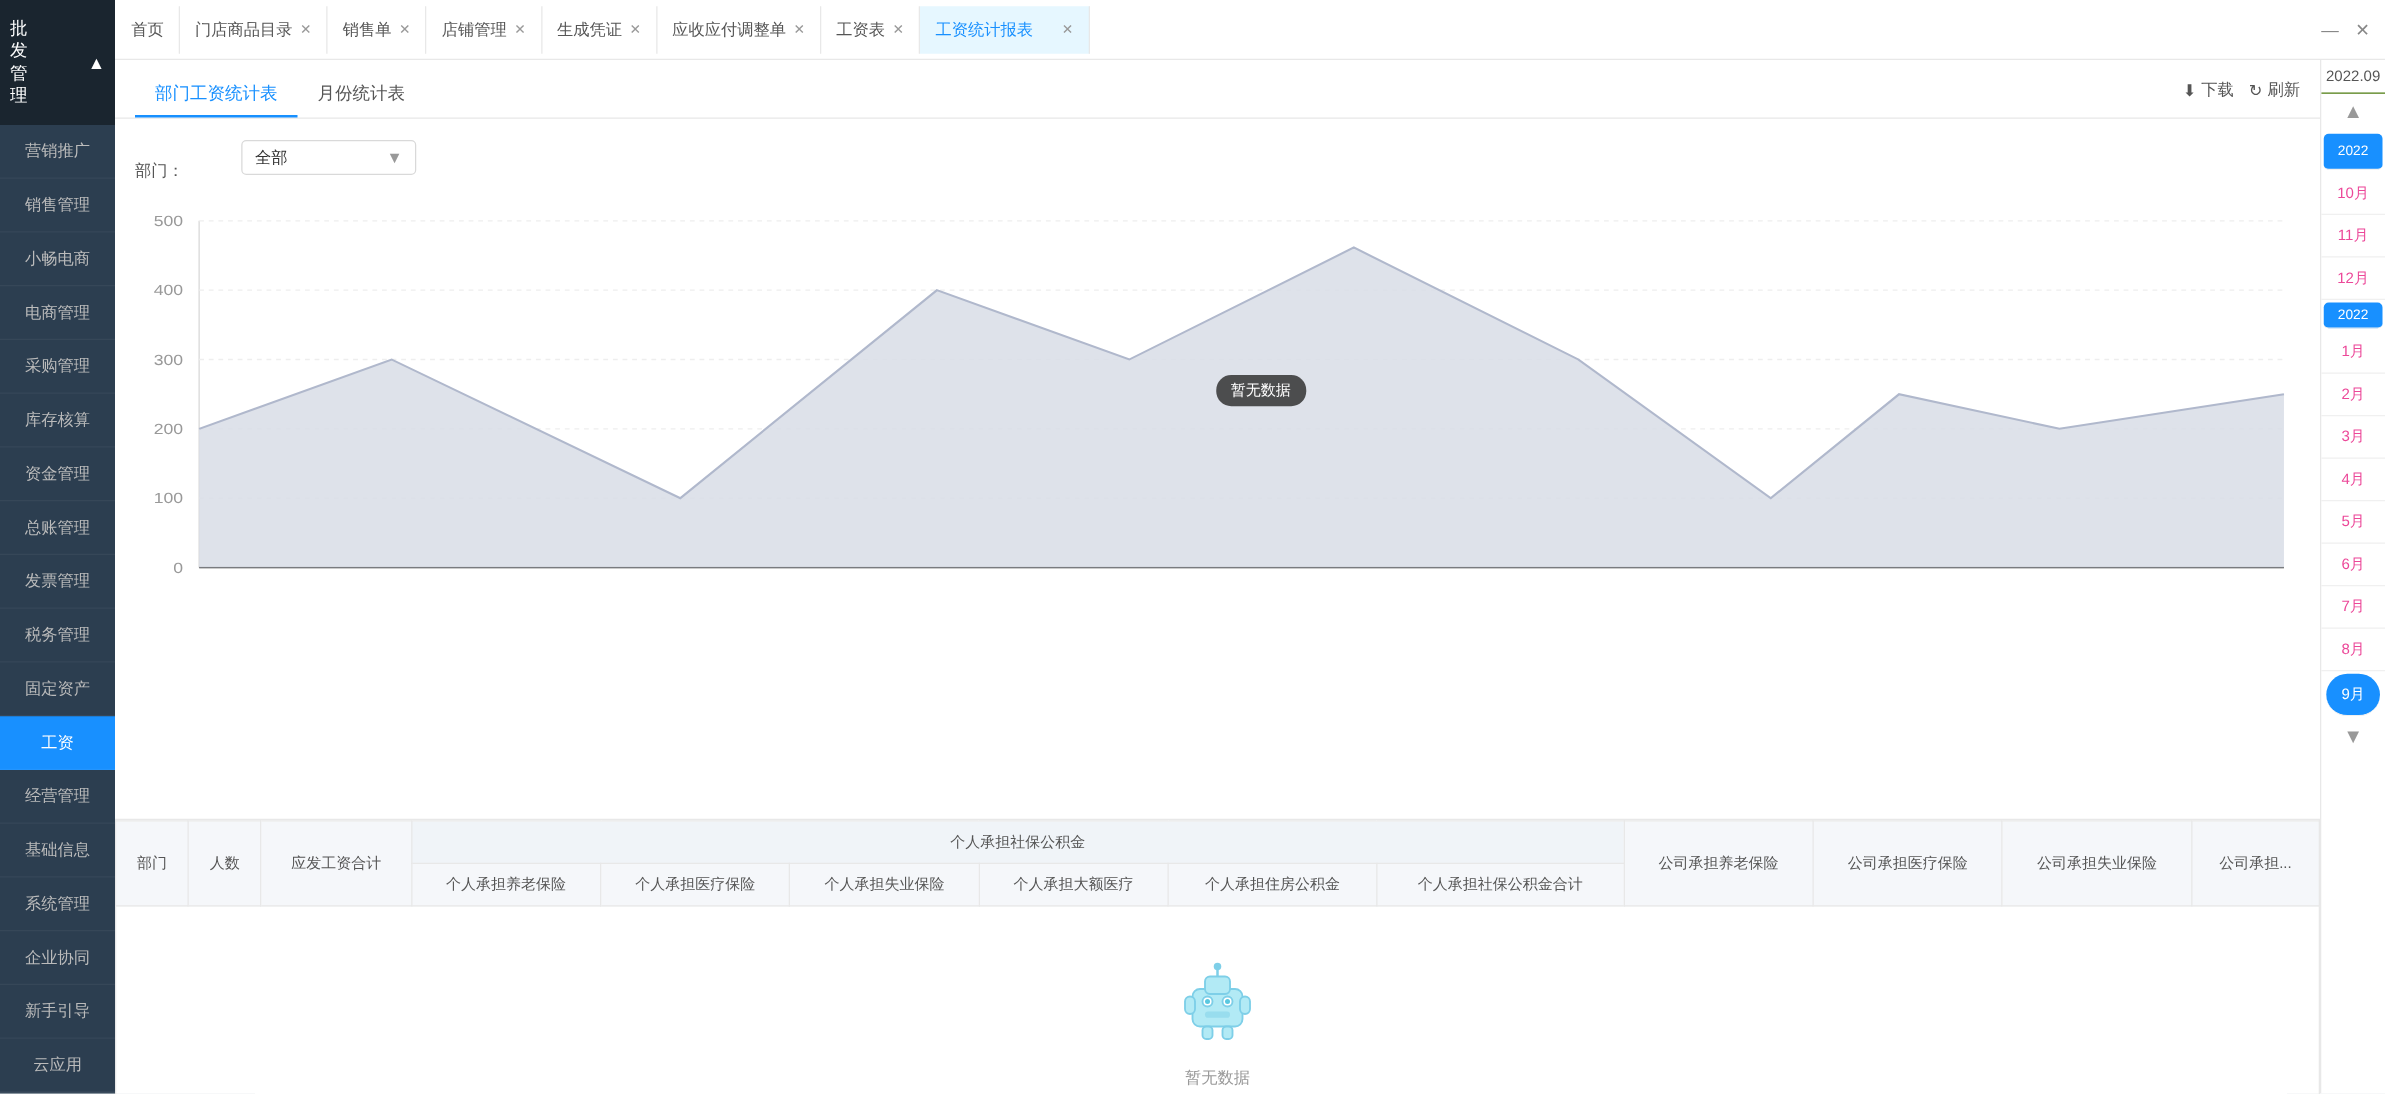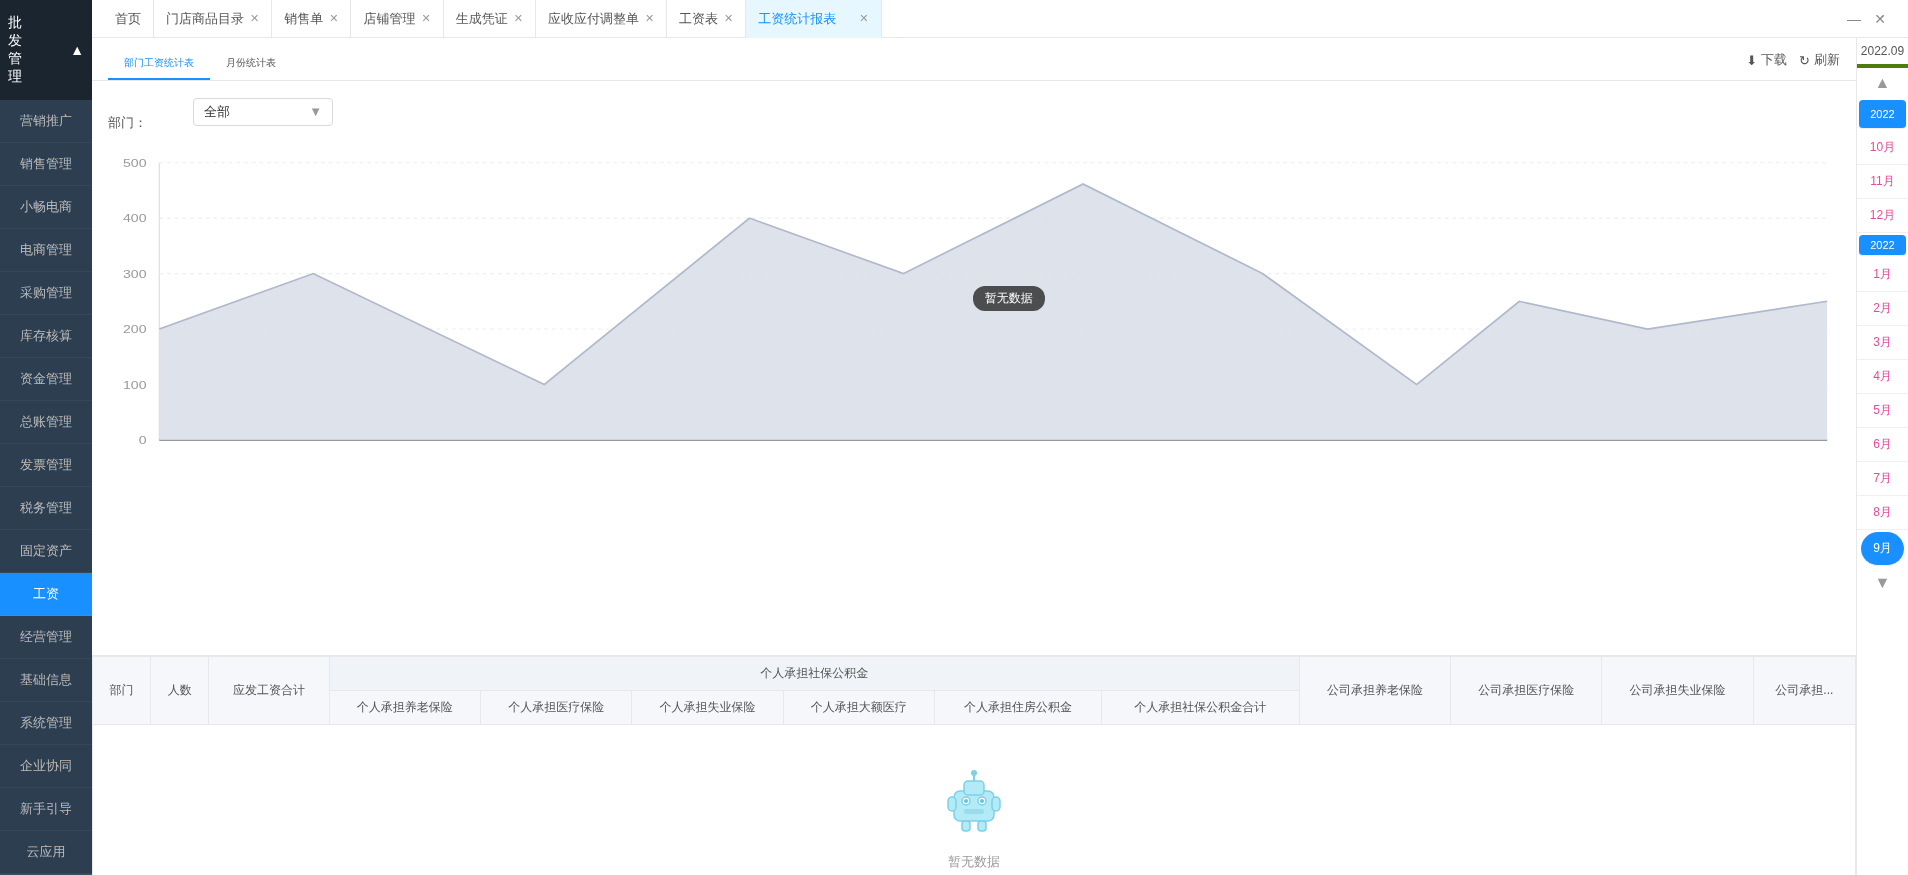"首页" .tabs-bar { height: 38px -> 48px; padding: 0 11px -> 0 1px }
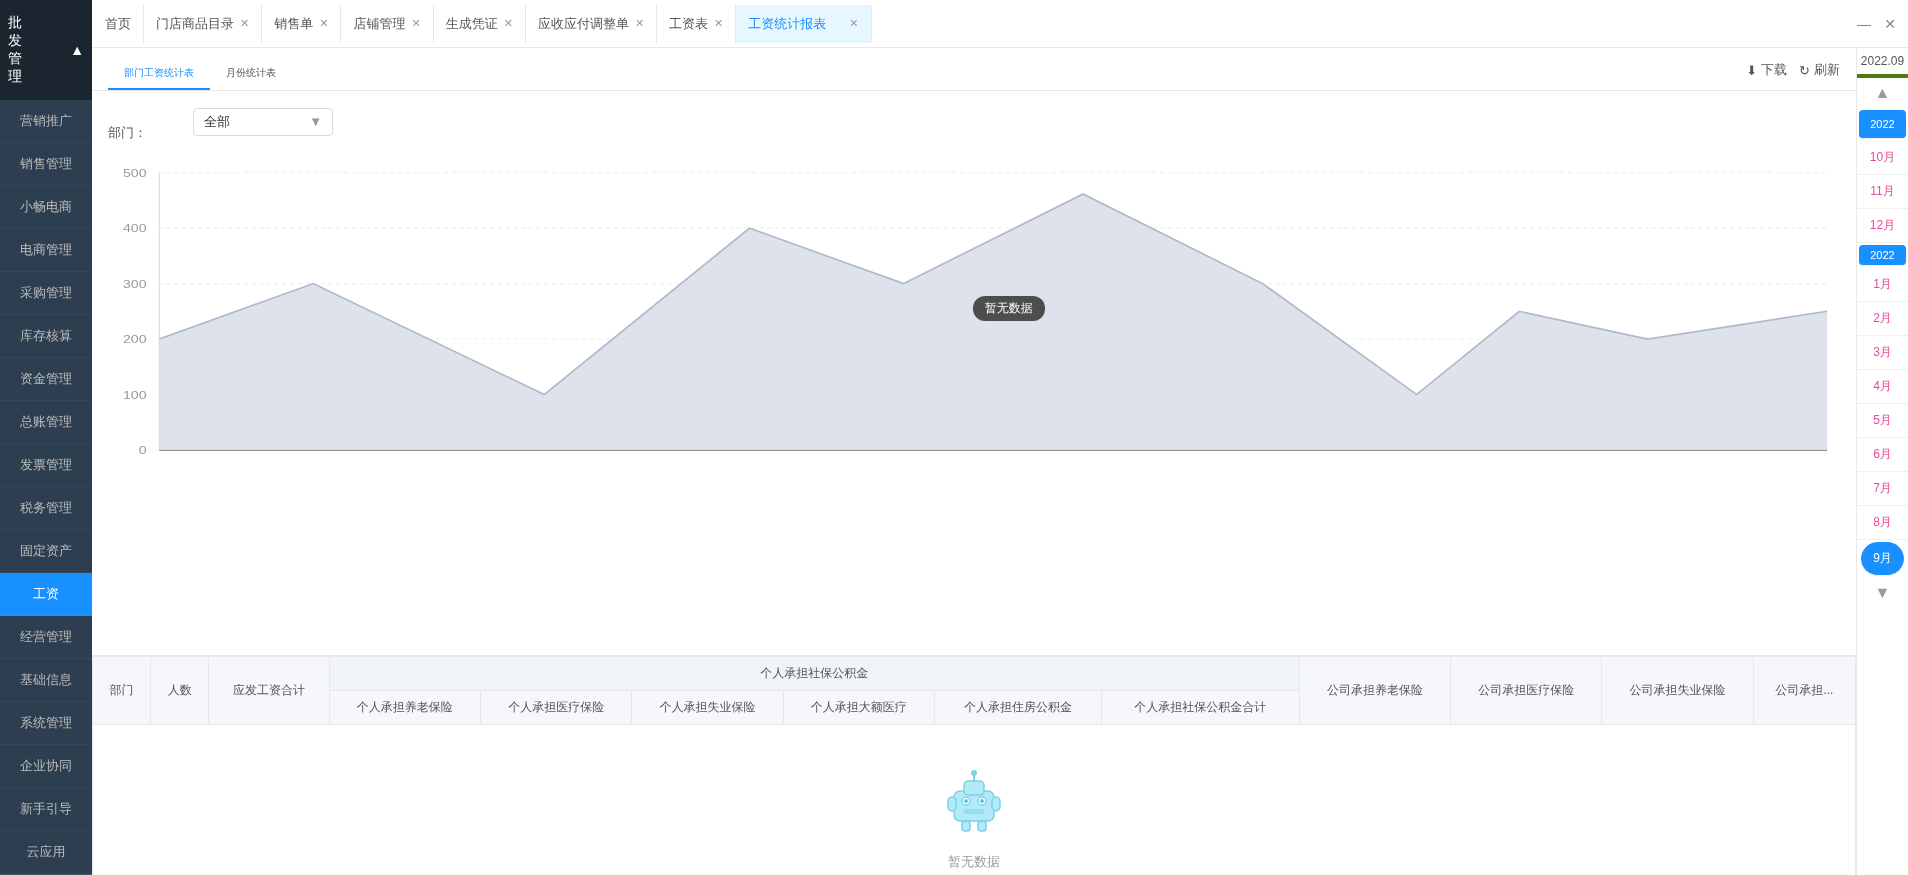"2022.09" .date-panel-top { border-bottom: 4px solid #4d7c0f -> 1px solid #4d7c0f }
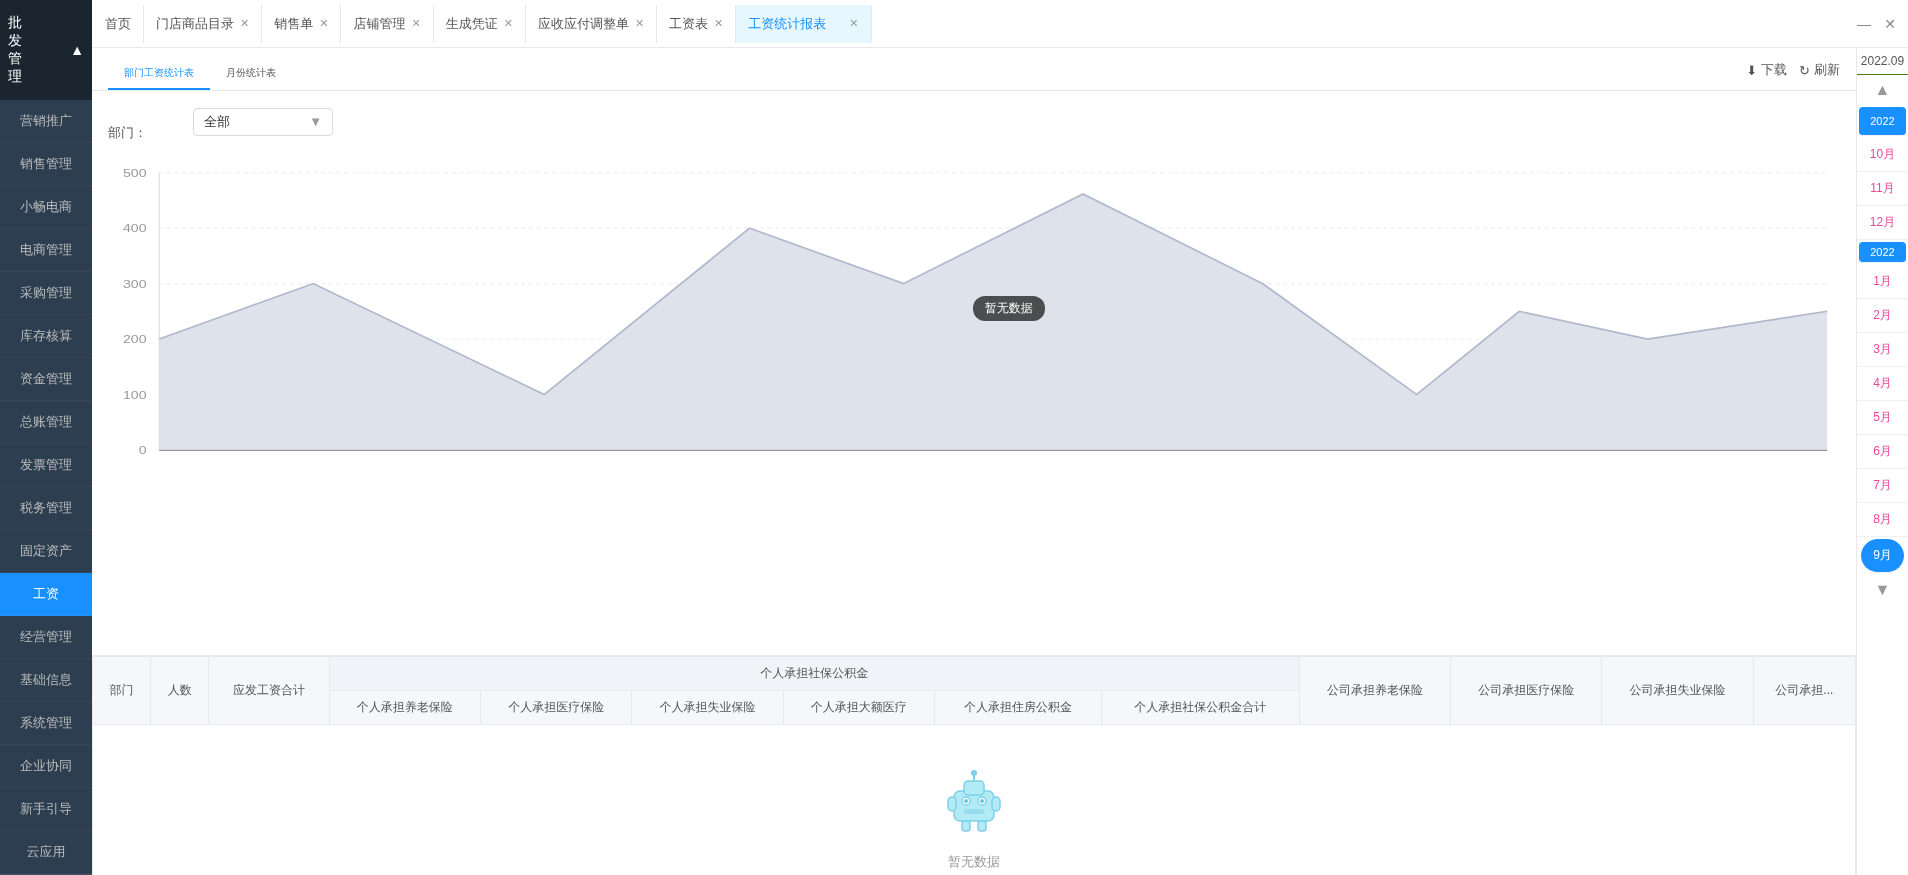"部门工资统计表" .sub-tab { font-size: 10px -> 14px }
